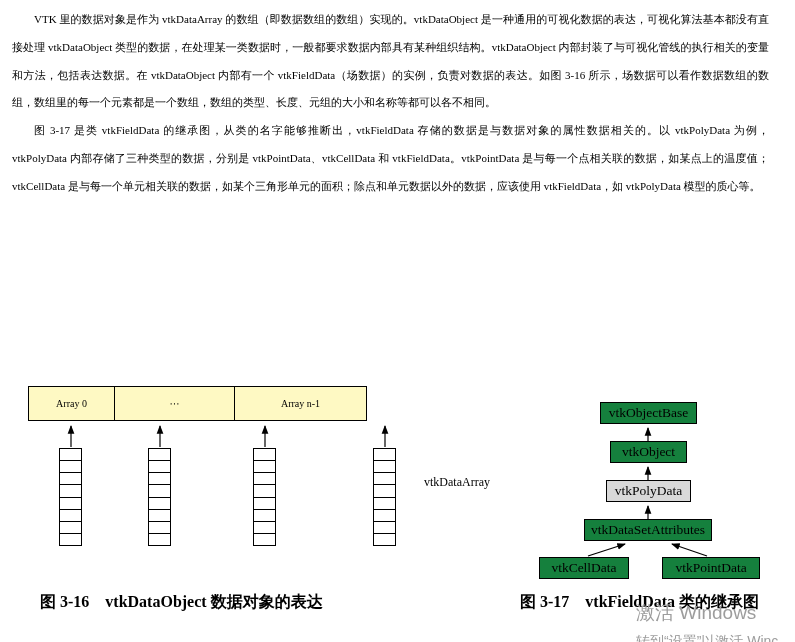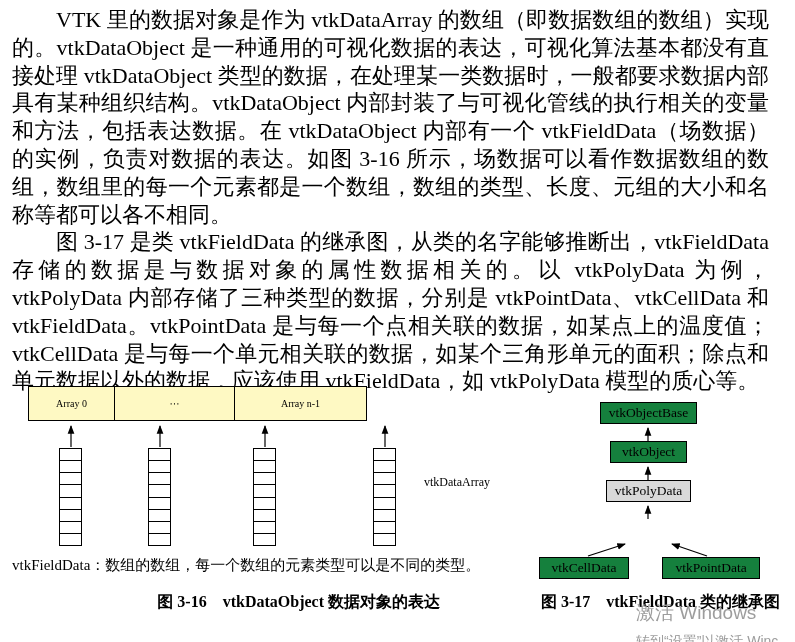"VTK 里的数据对象是作为 vtkDataArray" .para { font-size: 22px -> 11px }
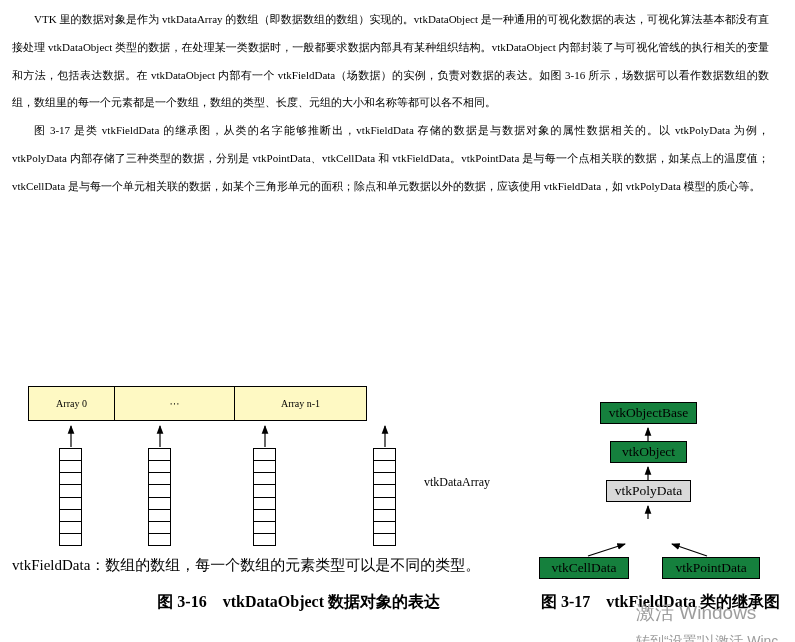"vtkDataSetAttributes" div.cls-box { html: none -> <div>vtkDataSetAttributes</div> }
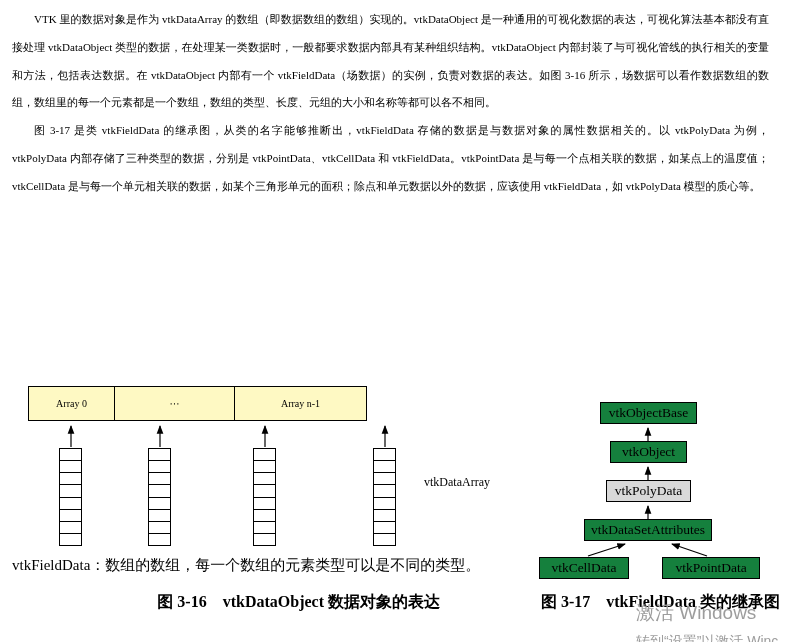"vtkFieldData：数组的数组，每一个数组的元素类型可以是不同的类型。" div.fig-note { html: <div>vtkFieldData：数组的数组，每一个数组的元素类型可以是不同的类型。</div> -> none }
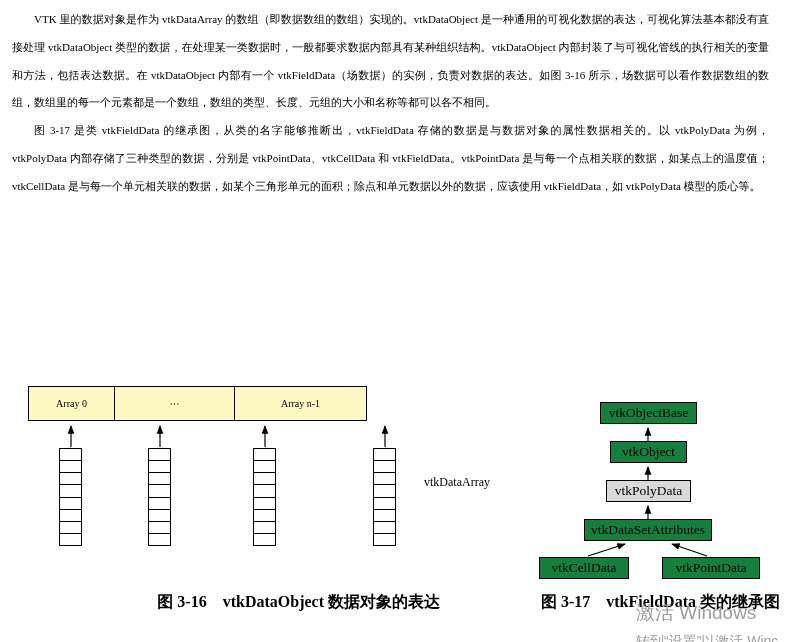"图 3-16 vtkDataObject 数据对象的表达" .caption { text-align: right -> left }
